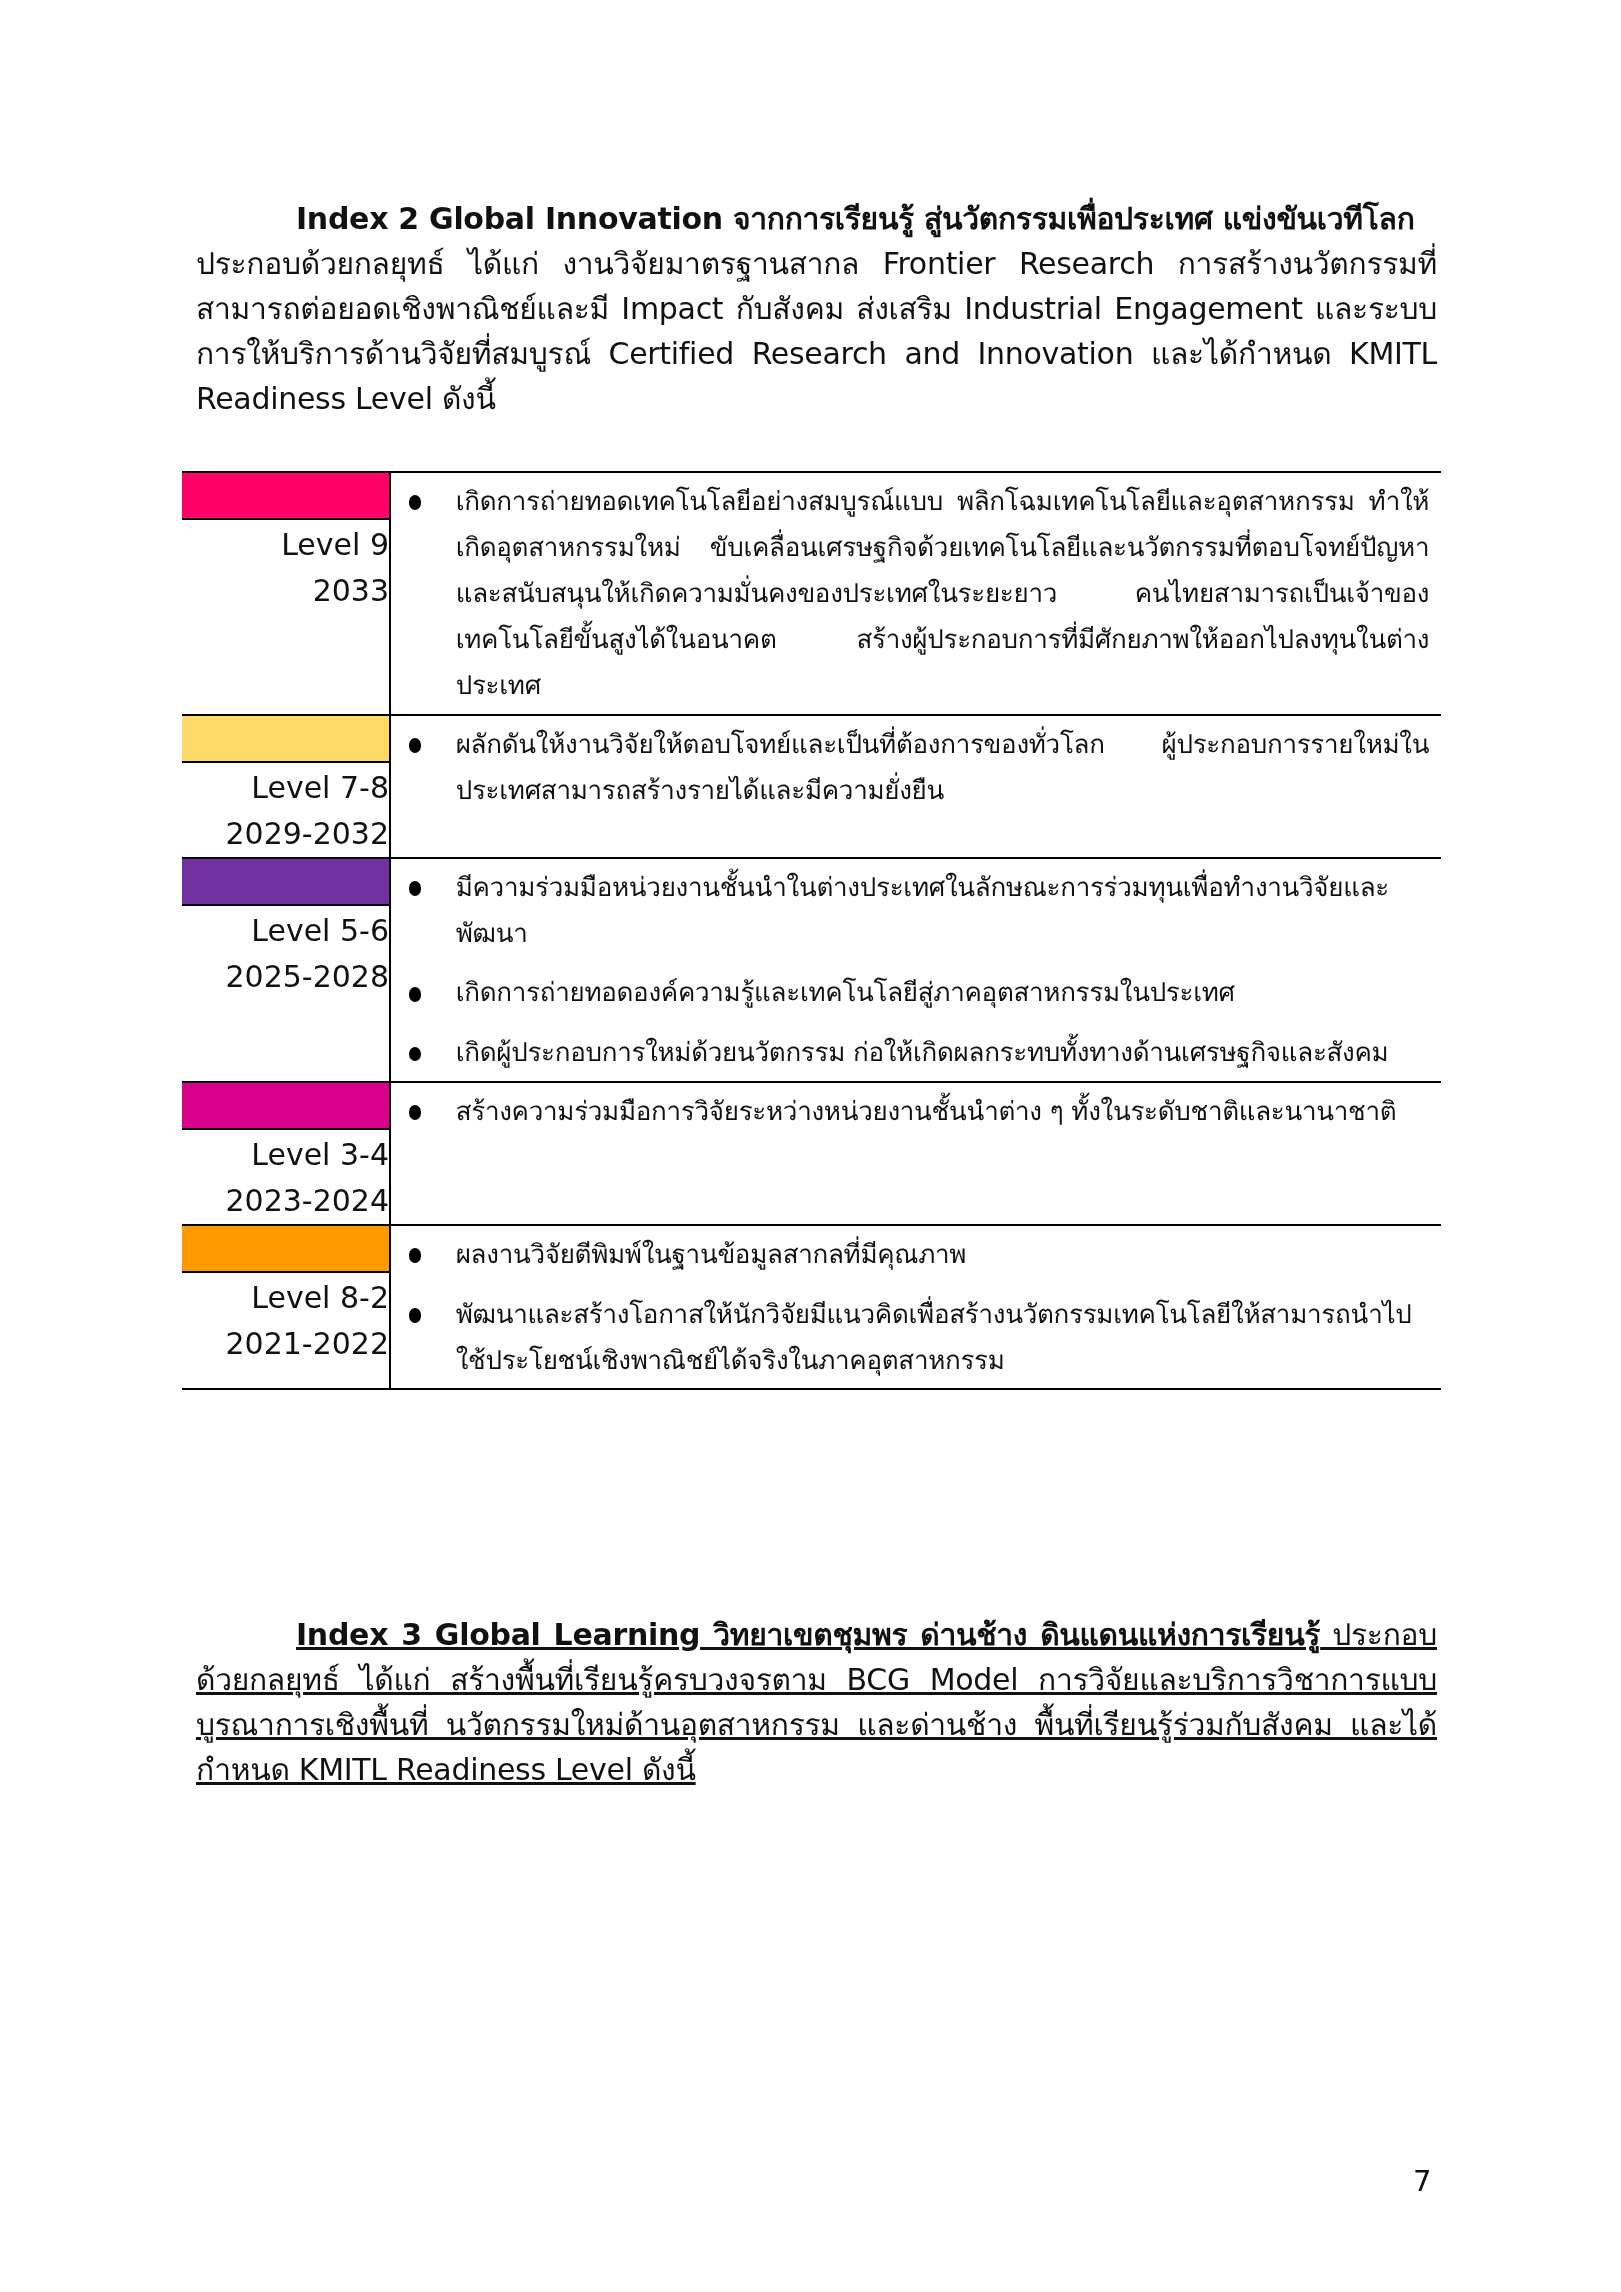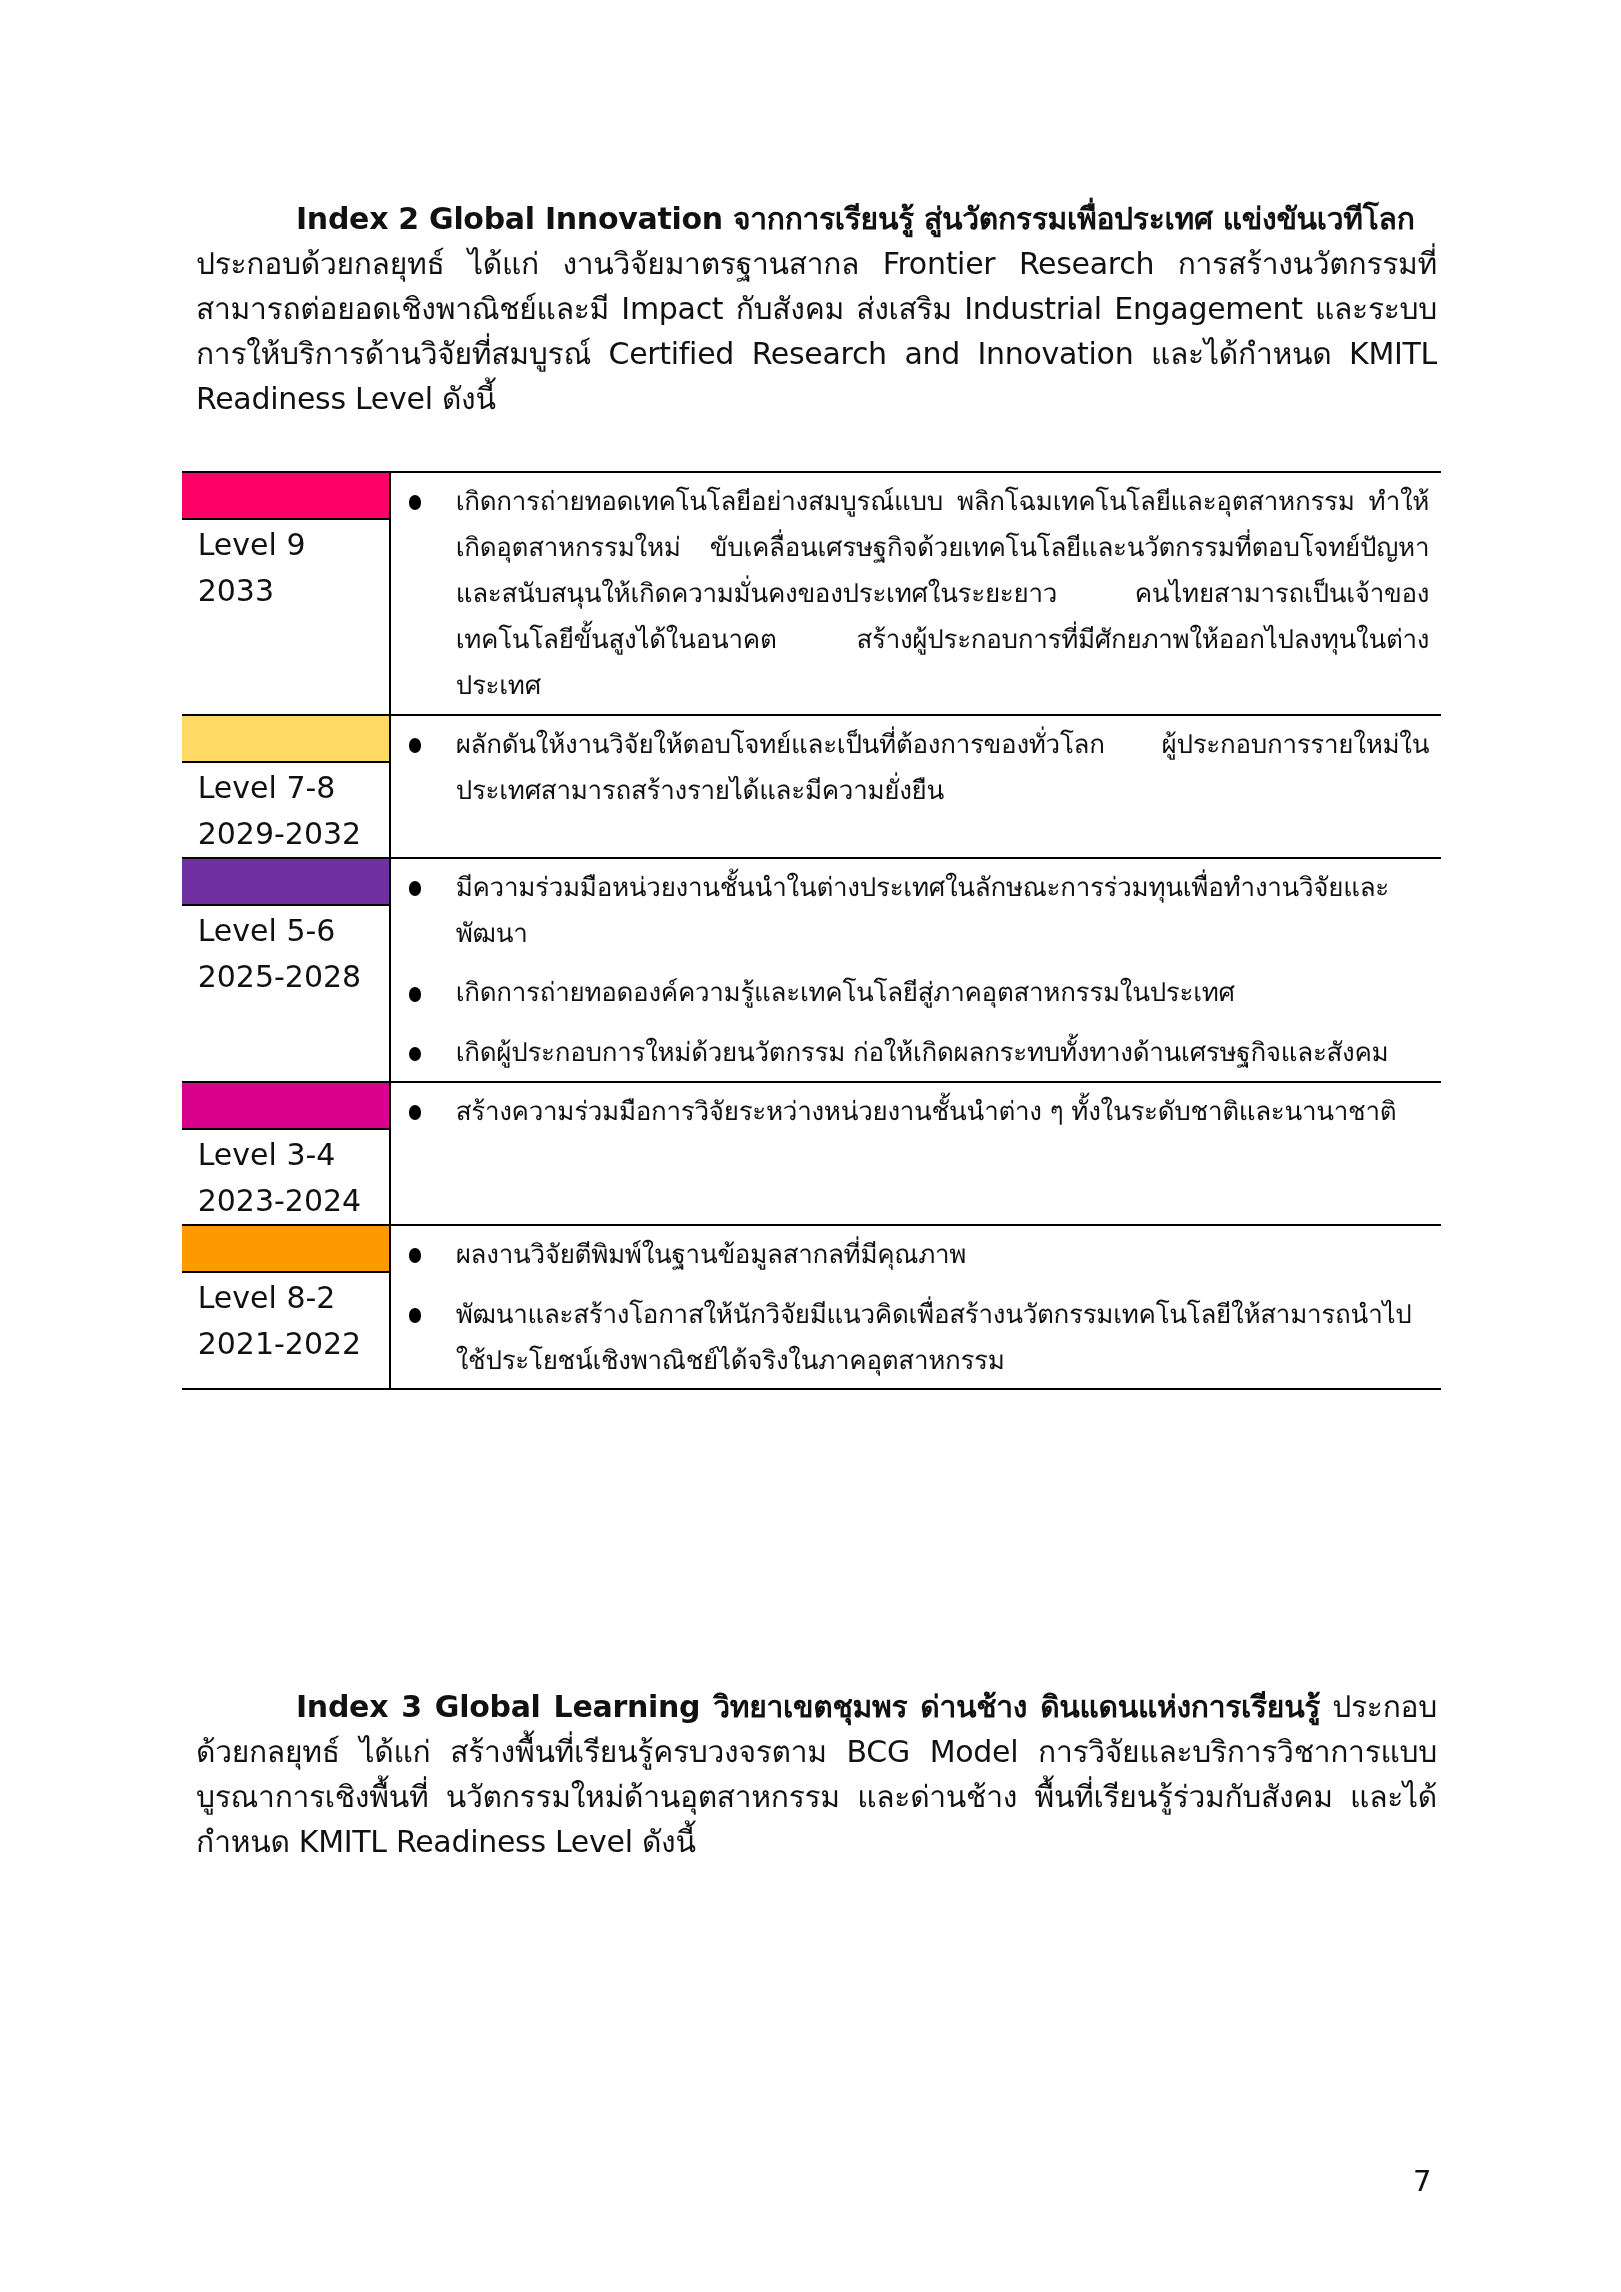"Level 9" .level-left { text-align: none -> right }
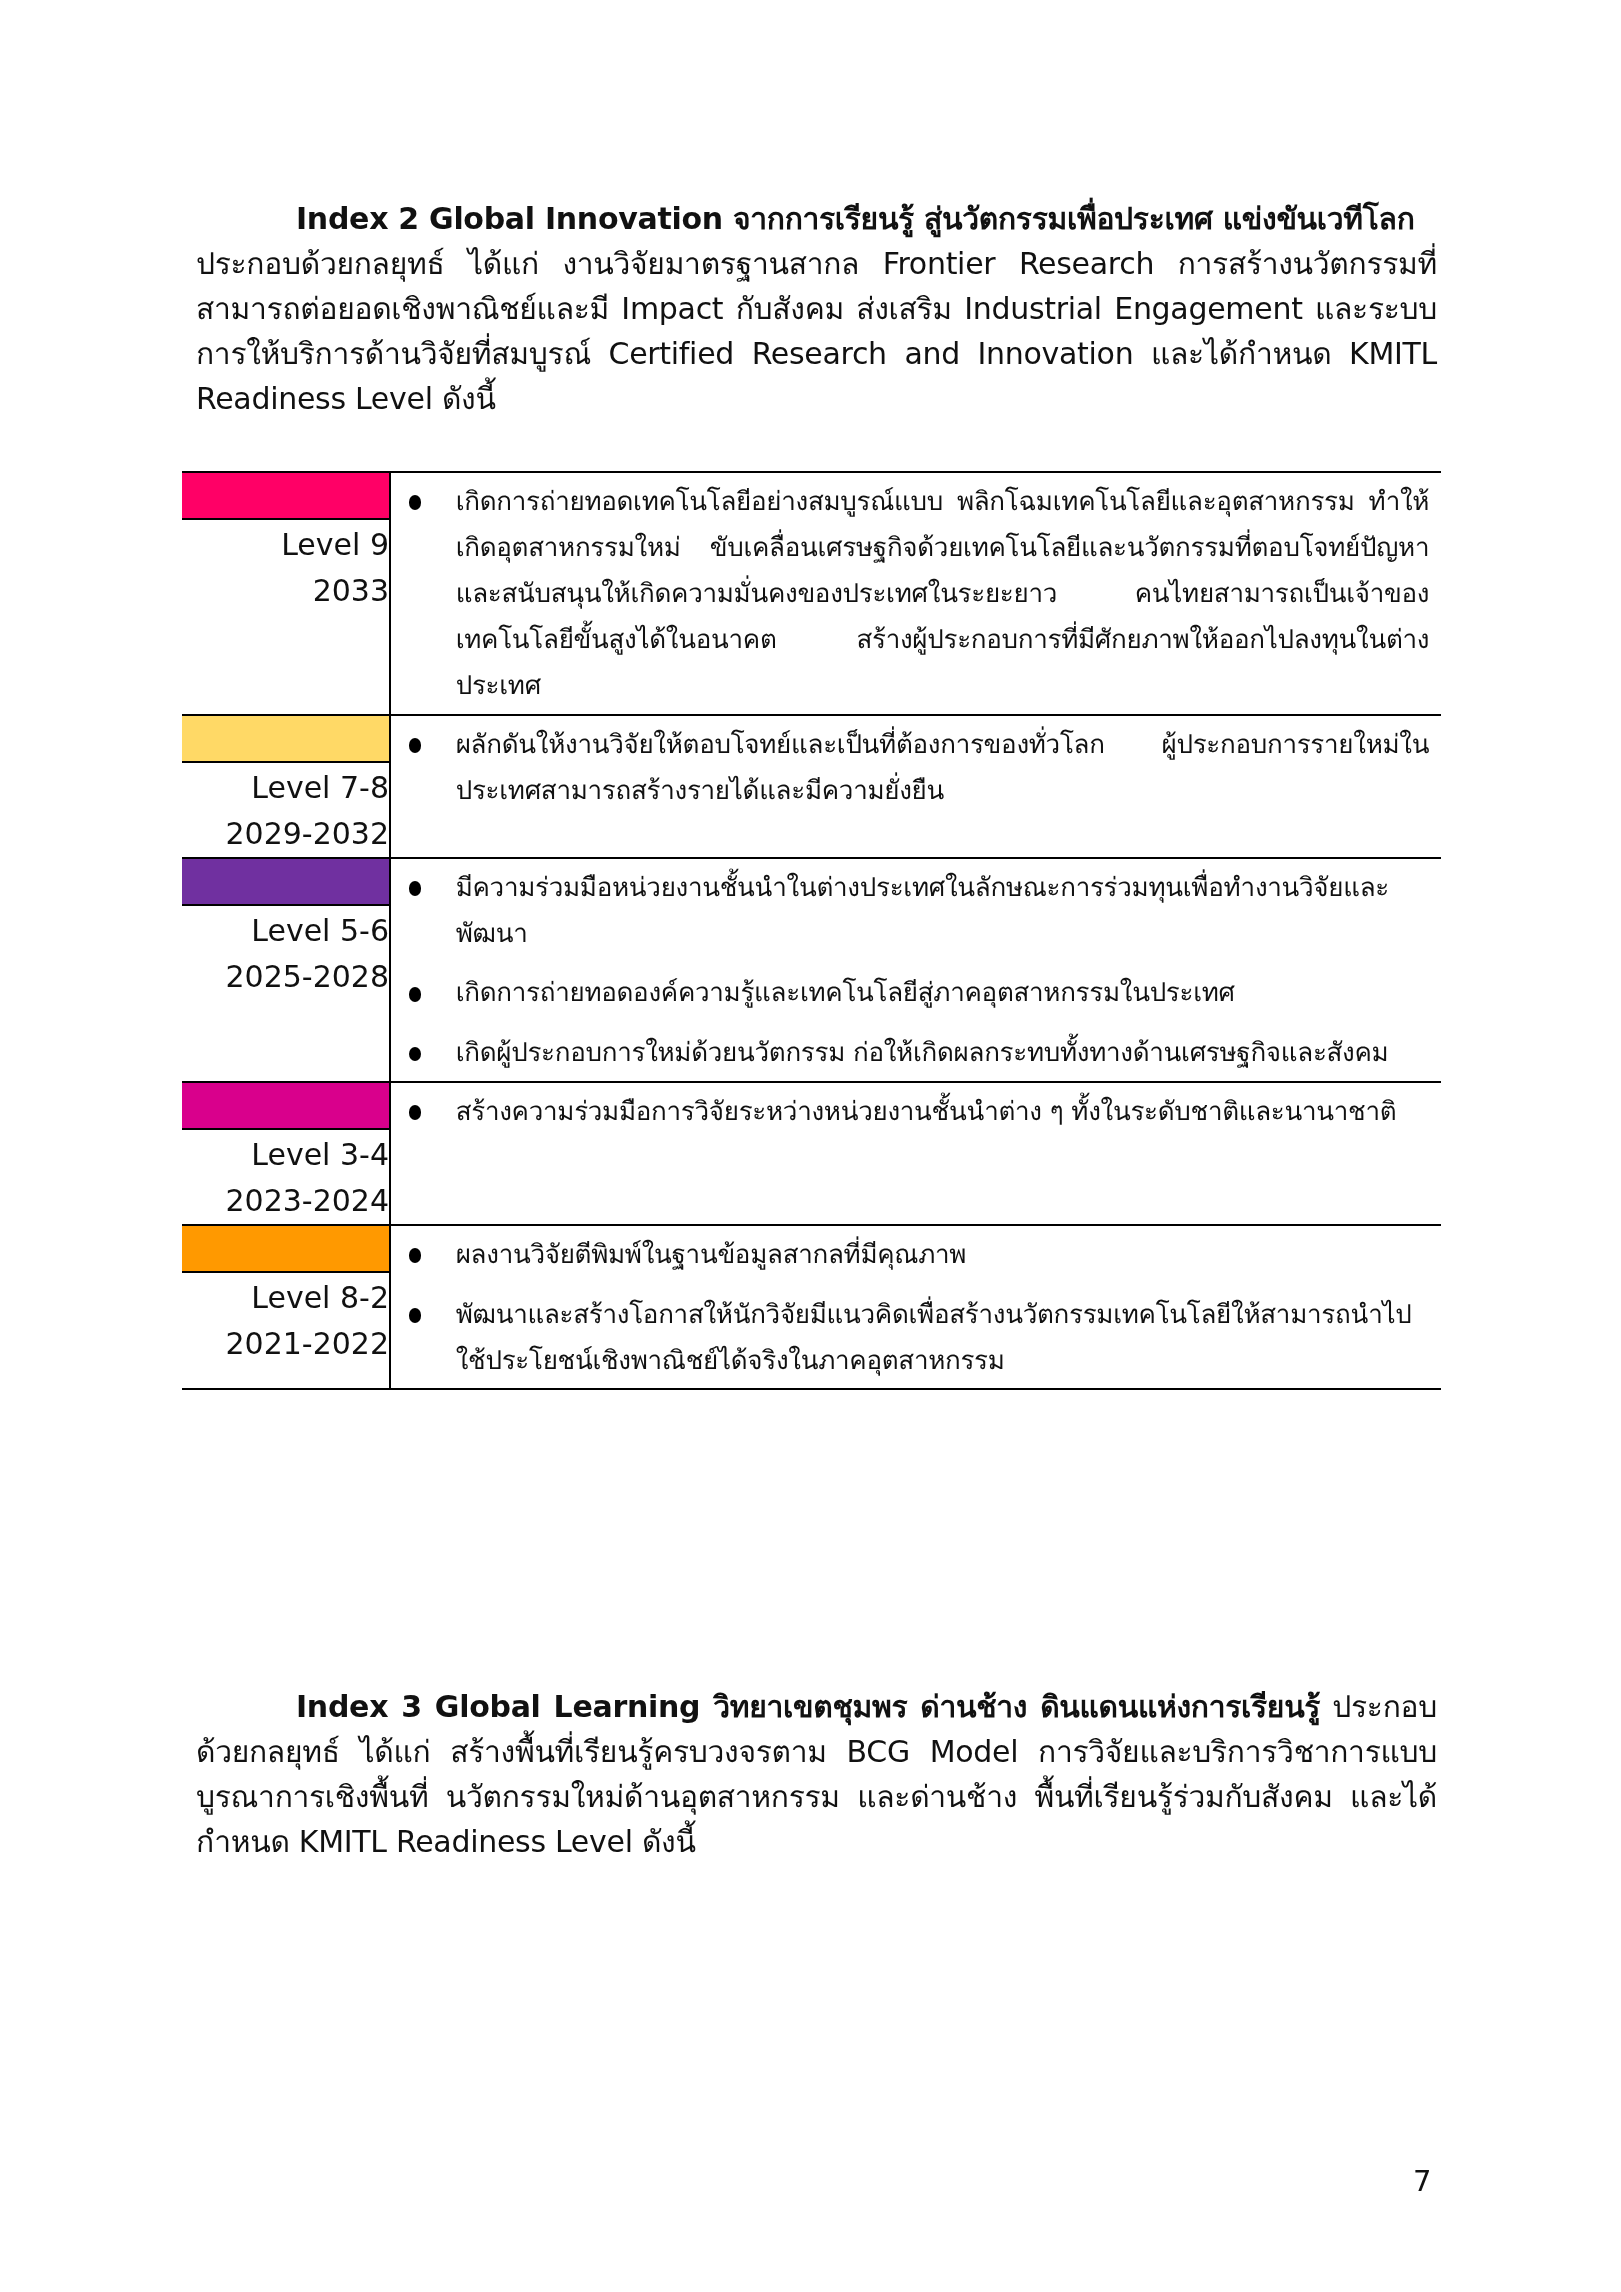"Index 3 Global Learning วิทยาเขตชุมพร" #para-index3 { text-decoration: none -> underline; top: 1684px -> 1612px }
